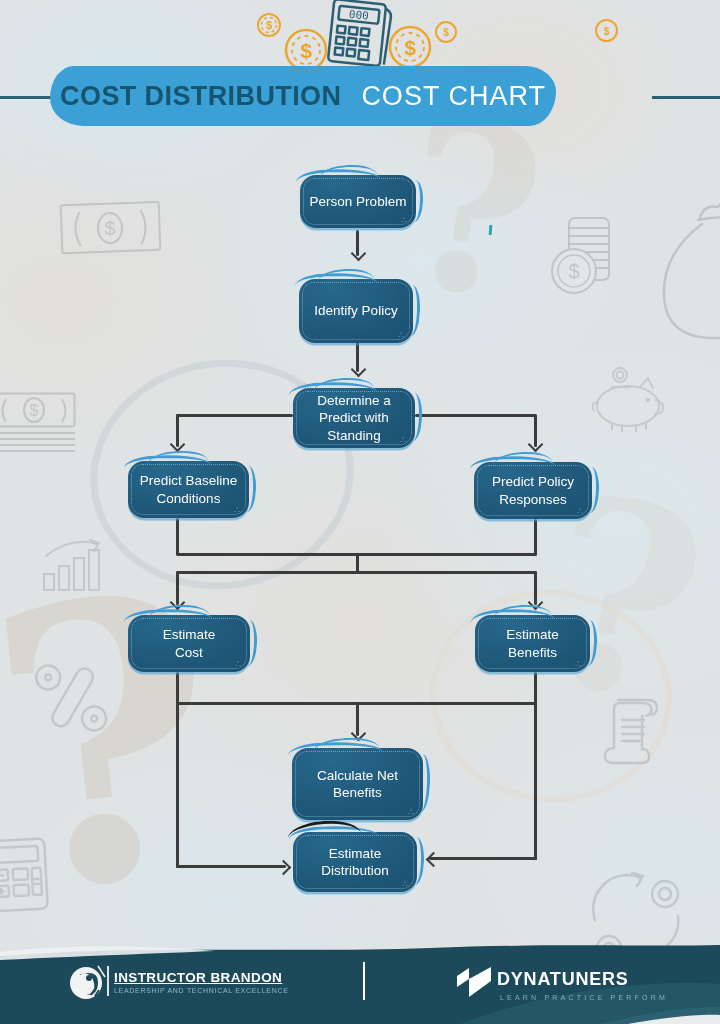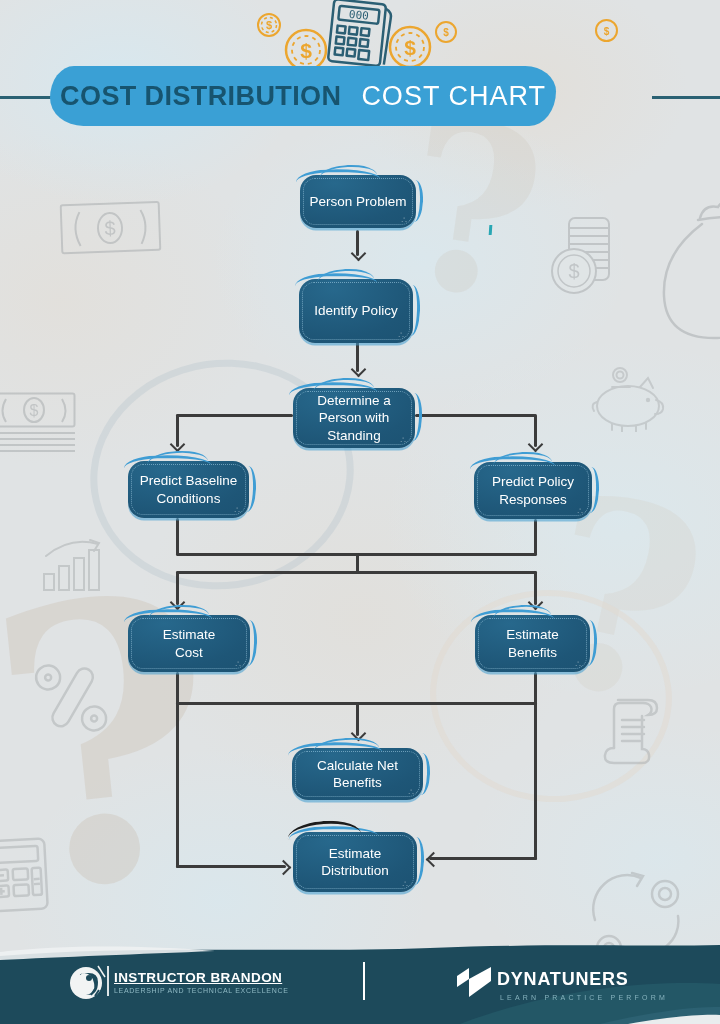"Determine a" span.node-label { text: Person -> Predict }
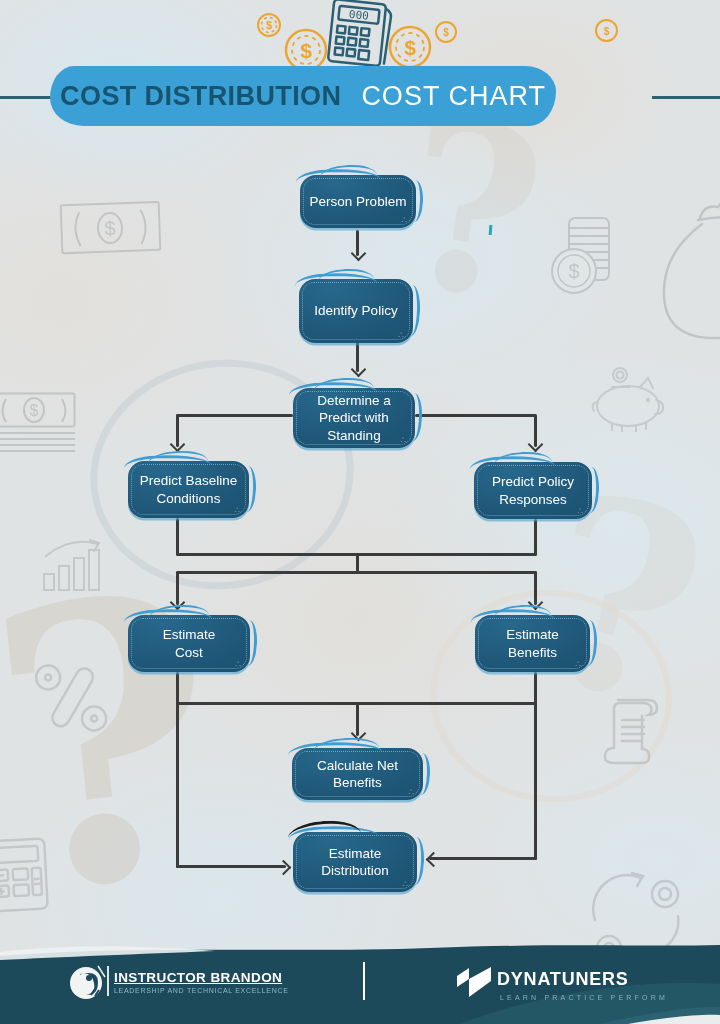"Calculate Net" div.node { height: 52px -> 72px }
